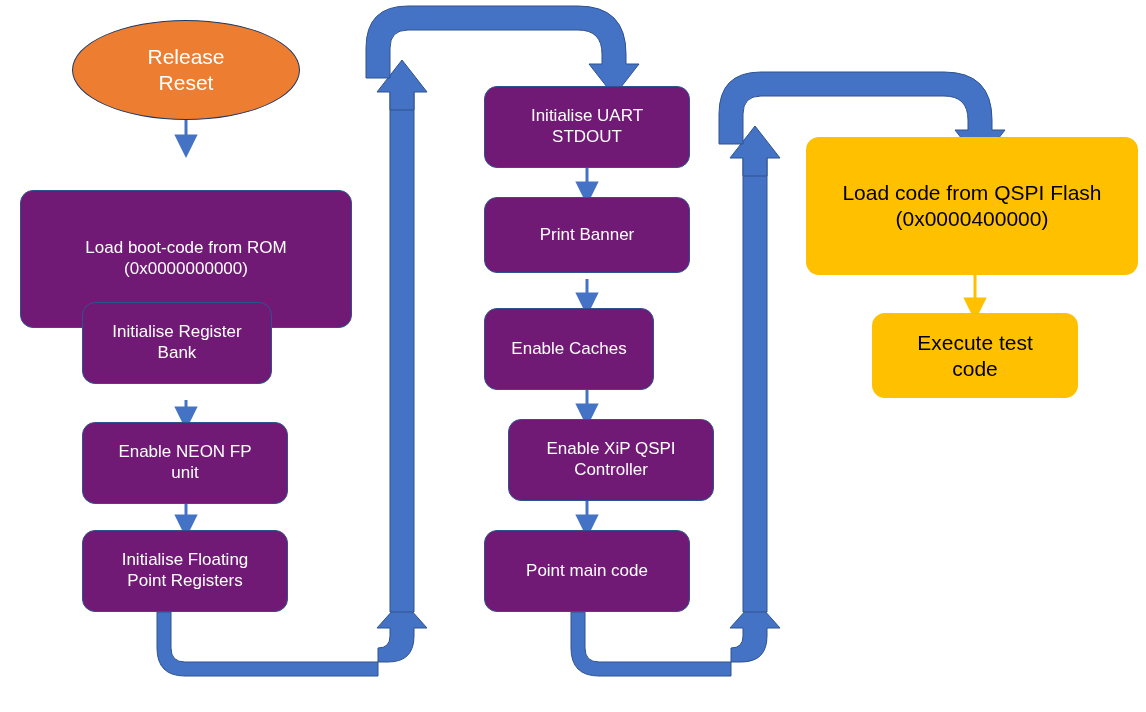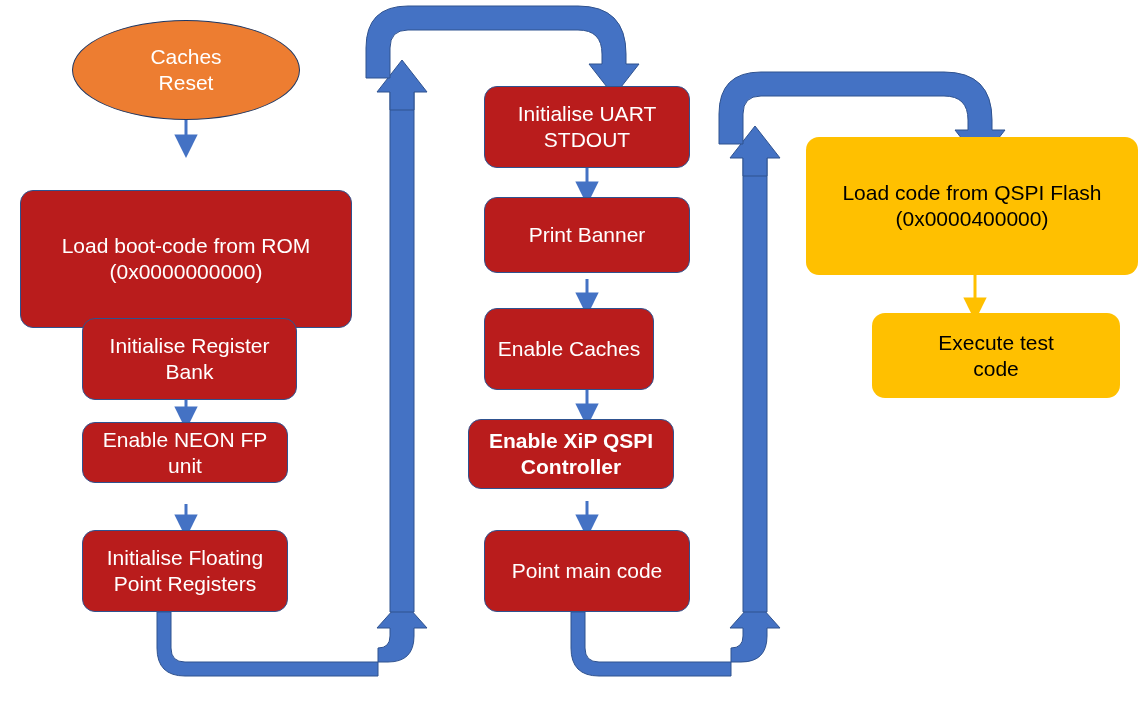"Caches" span.txt { text: Caches -> Release }
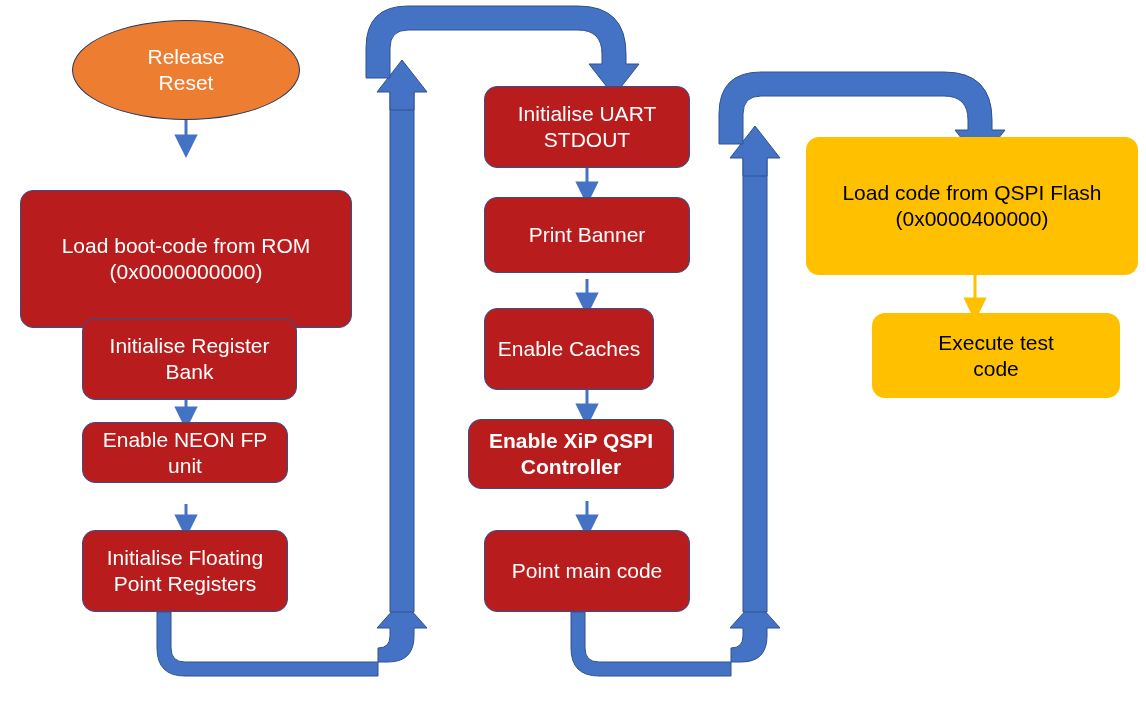"Initialise UART" .node.process { background: #b91c1c -> #701a75; font-size: 21px -> 17px }
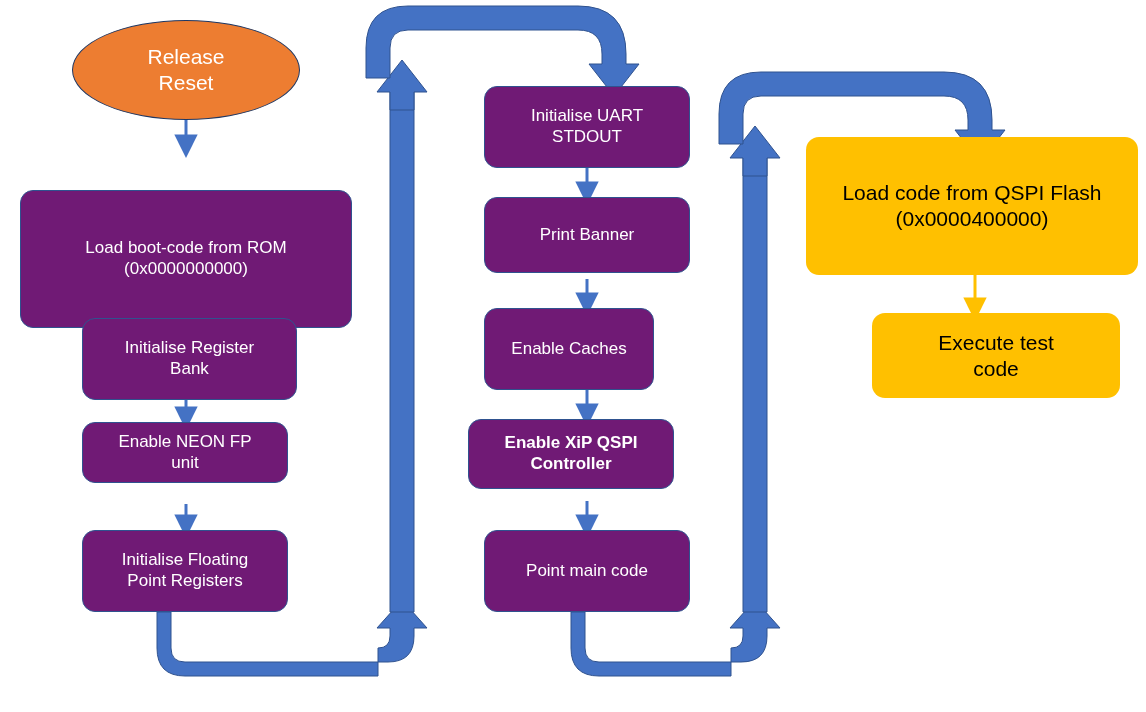"Initialise Register" div.node { top: 318px -> 302px; width: 215px -> 190px }
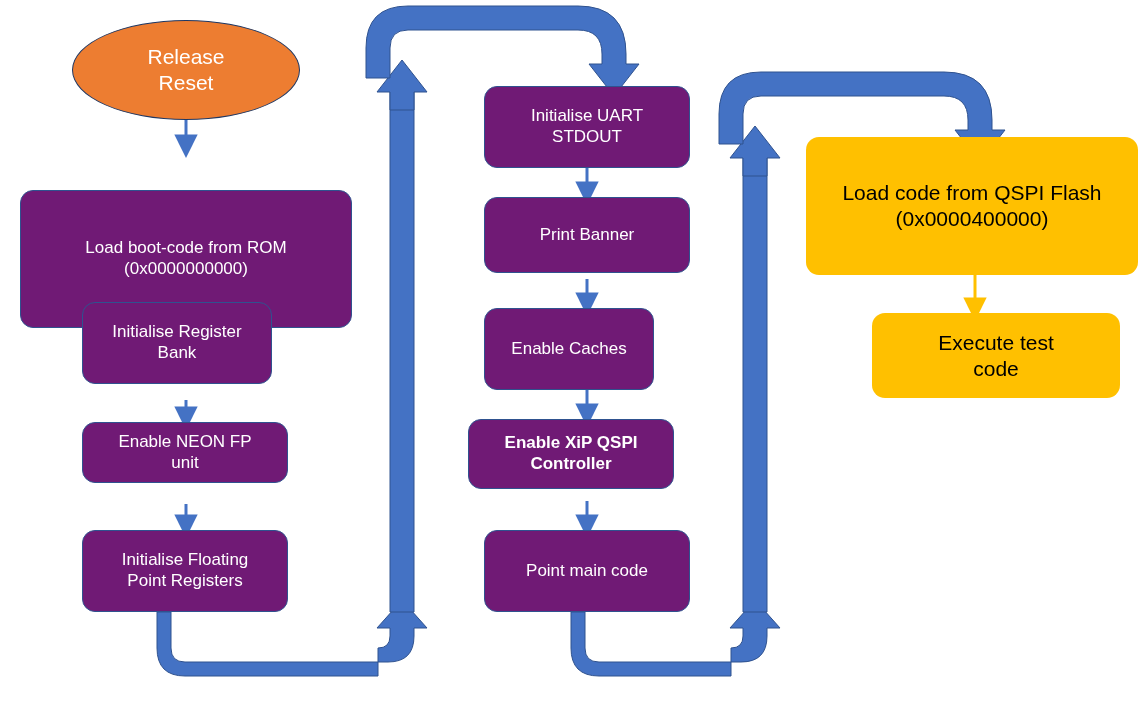"Execute test" div.node { width: 248px -> 206px }
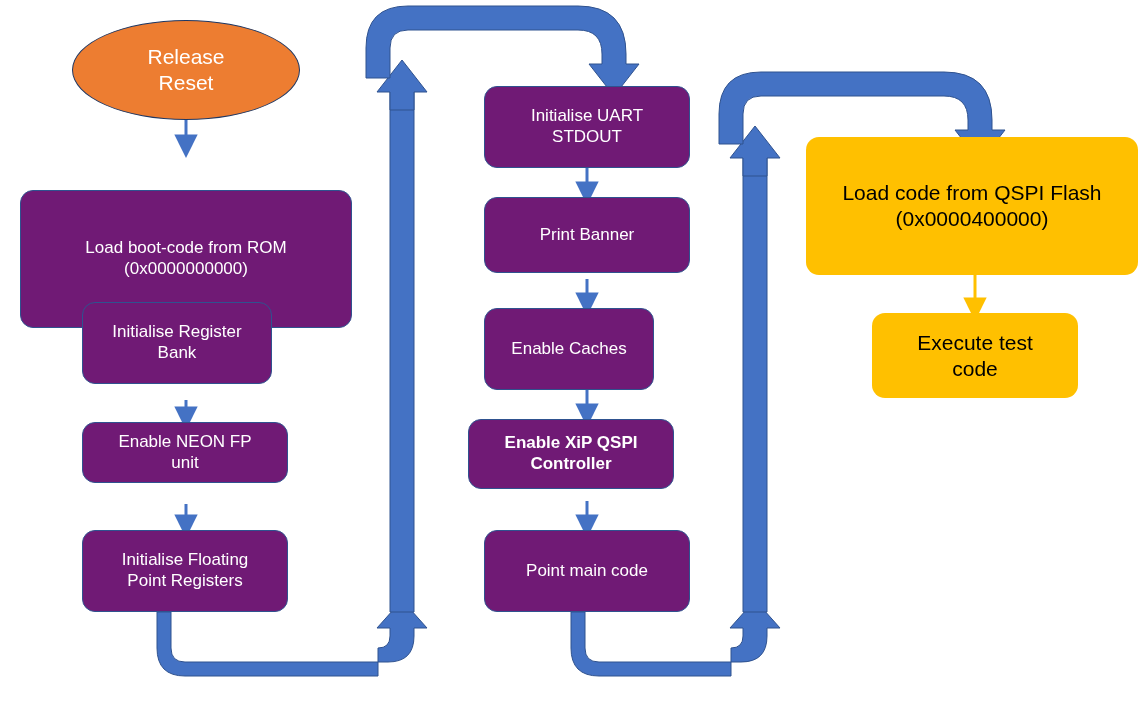"Enable NEON FP" div.node { height: 61px -> 82px }
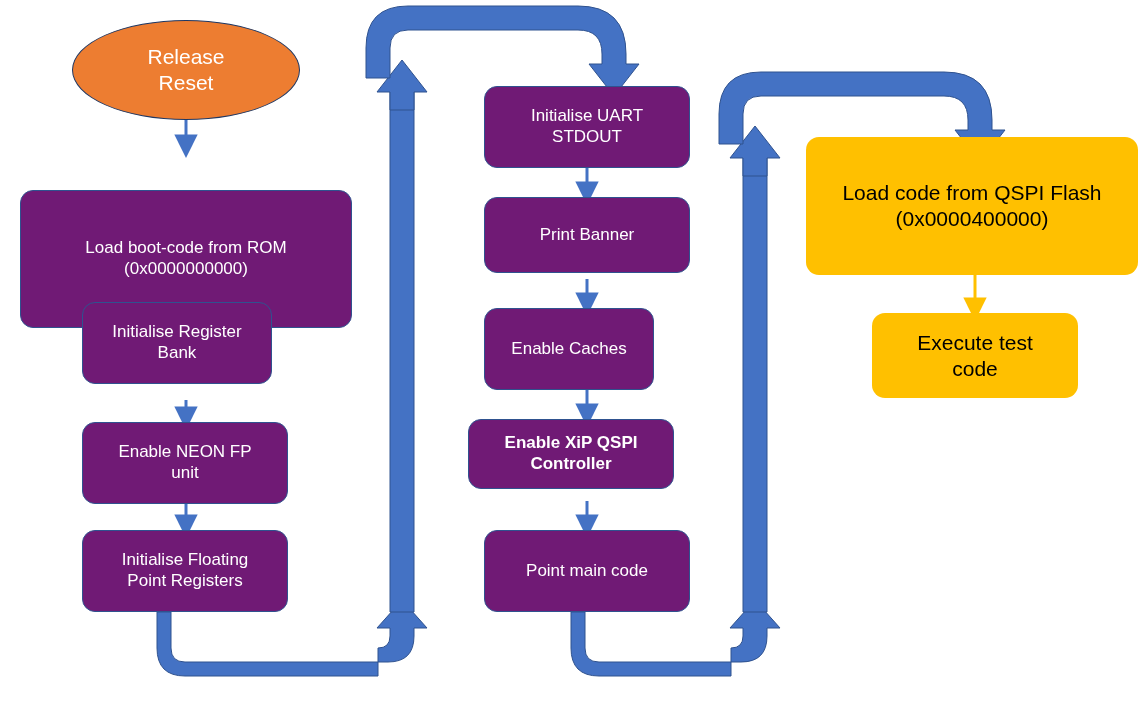"Enable XiP QSPI" div.node { font-weight: bold -> none; height: 70px -> 82px; left: 468px -> 508px }
